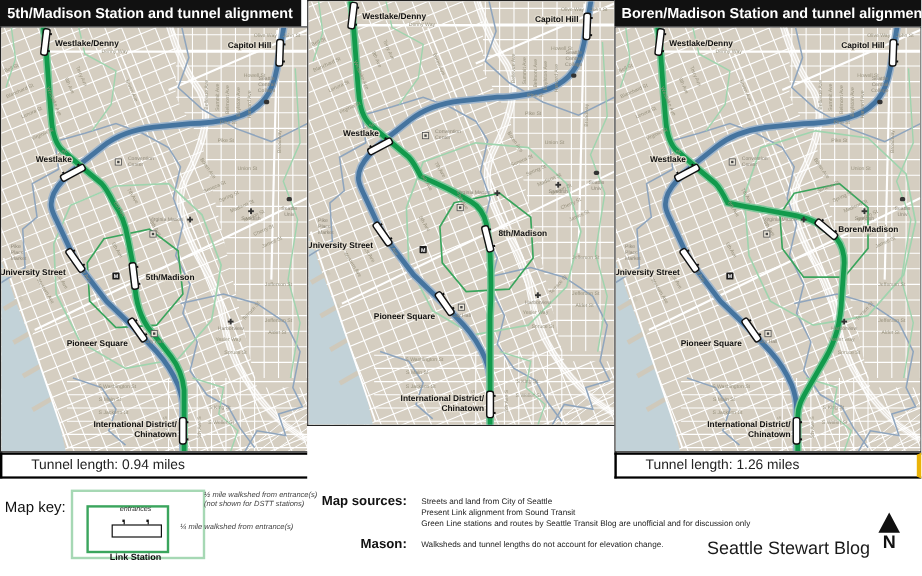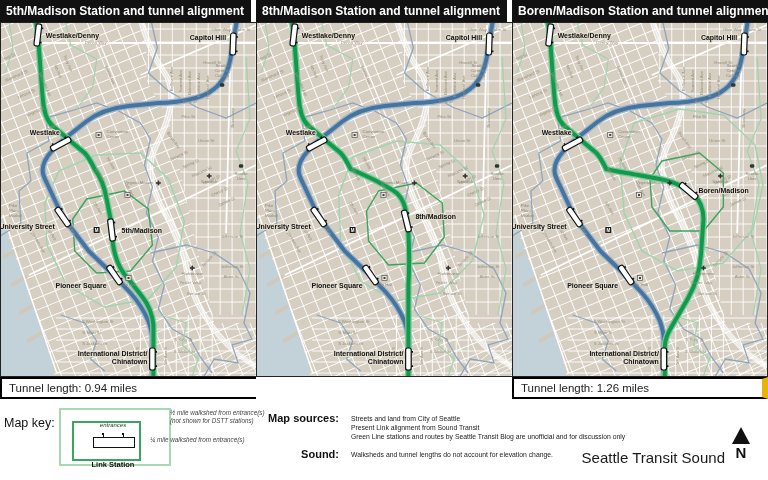"8th/Madison Station and tunnel alignment" div.ptitle { html: <div>8th/Madison Station and tunnel alignment</div> -> none }
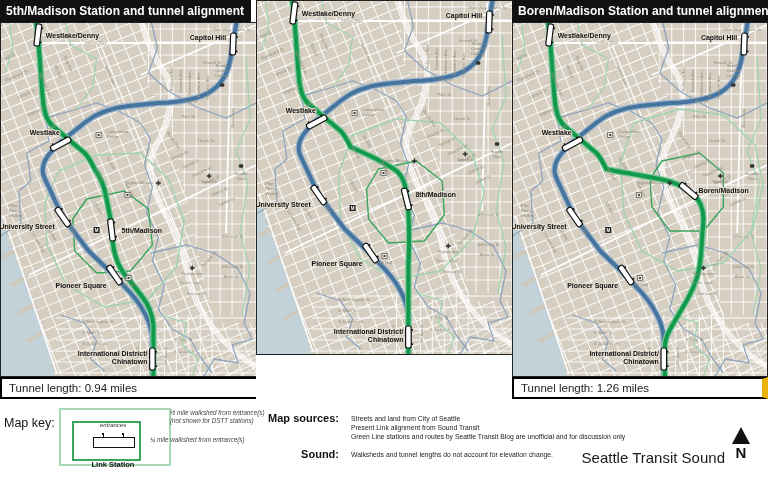"Tunnel length: 0.94 miles" .tbar { padding-left: 7px -> 24px }
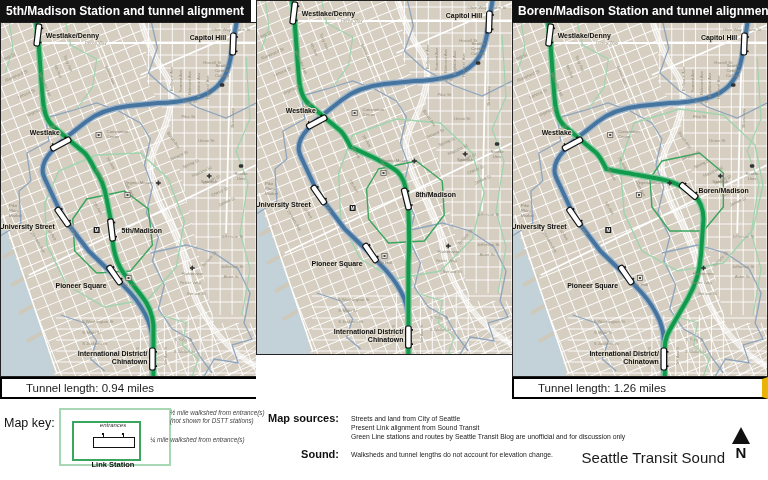"Tunnel length: 1.26 miles" .panel:last-child .tbar { border-right: 6px solid #eab308 -> 4px solid #eab308 }
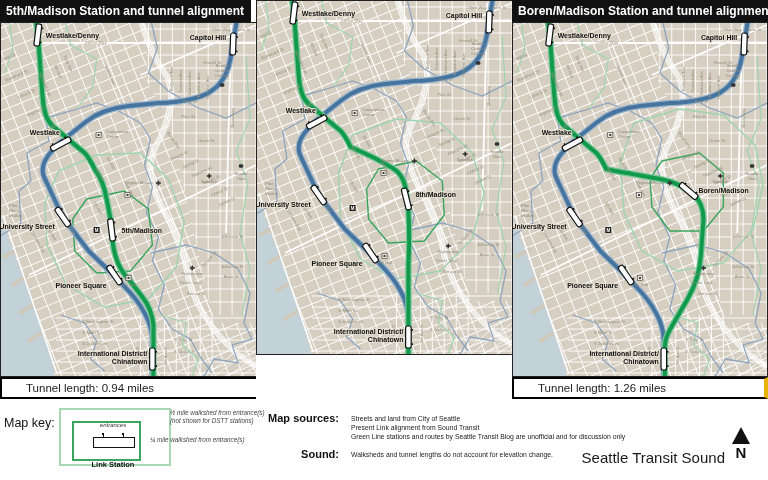"Sound:" div.abs { text: Sound -> Mason }
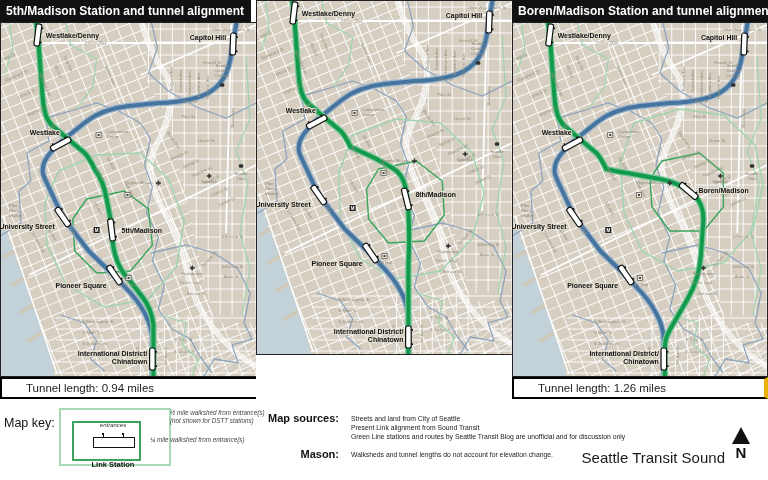"Seattle Transit Sound" div.abs { text: Transit Sound -> Stewart Blog }
